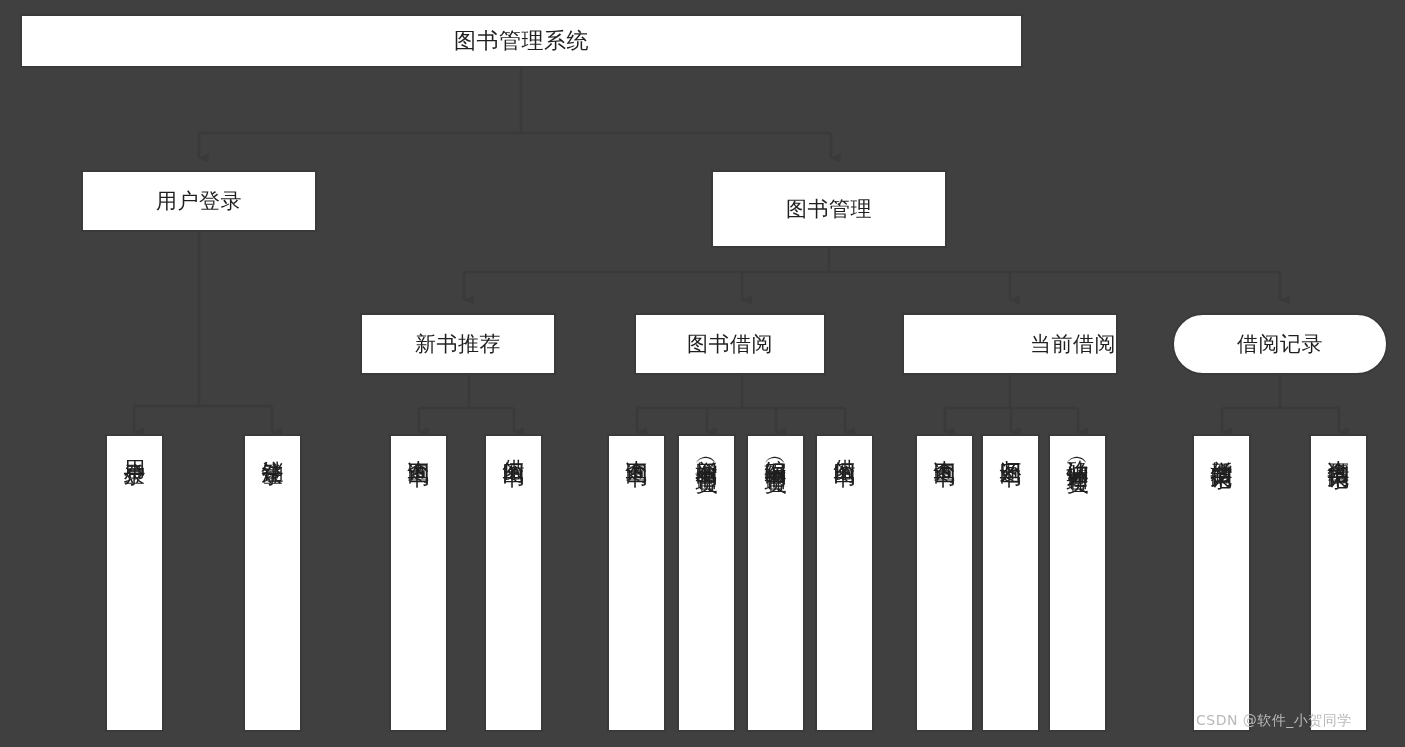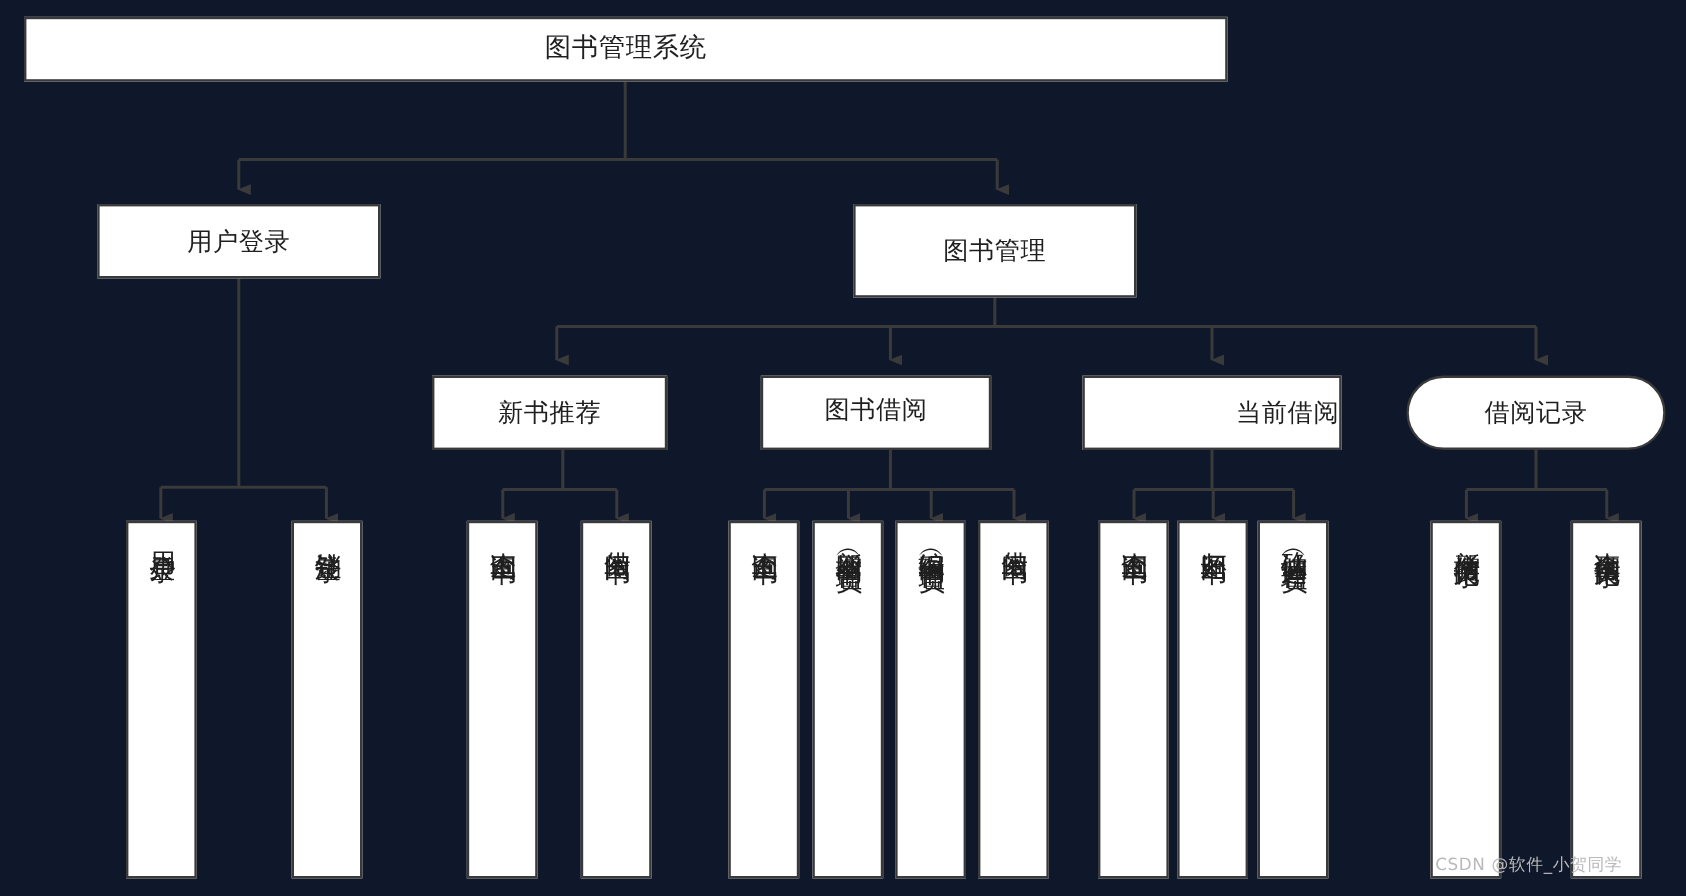"图书管理系统" #canvas { background: #0f172a -> #404040 }
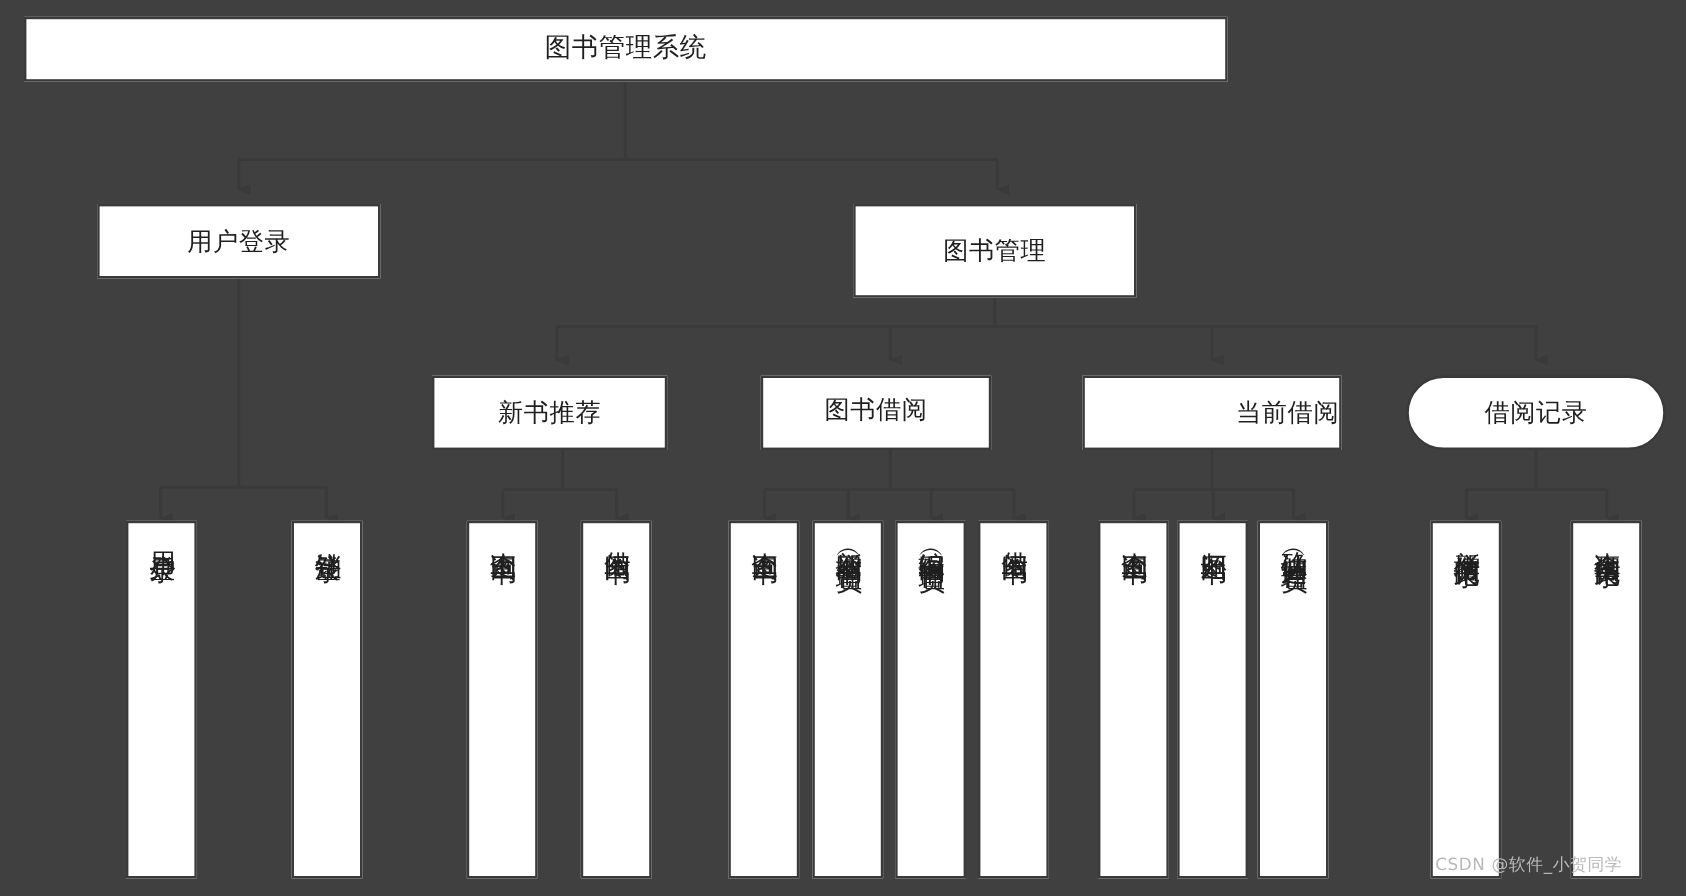"图书借阅" div.node { font-family: Liberation Mono, monospace -> none }
